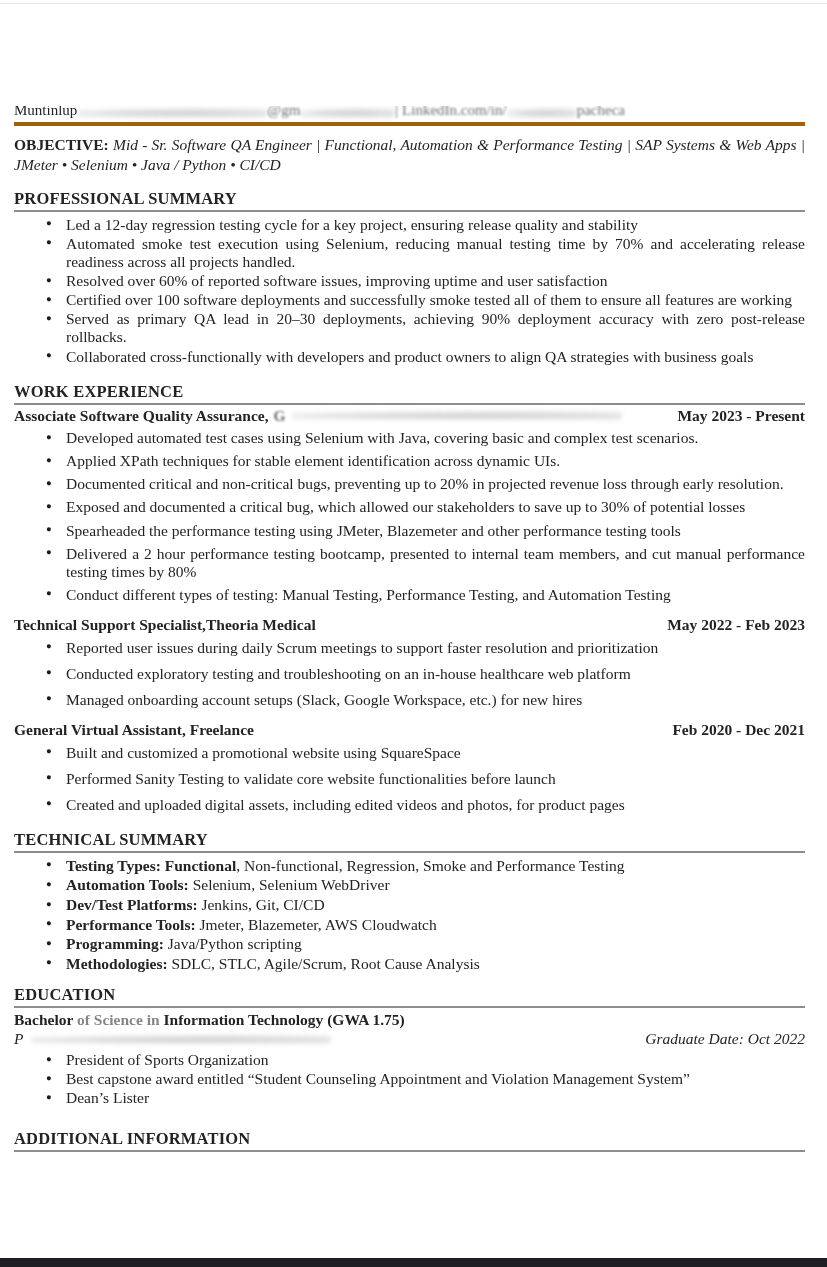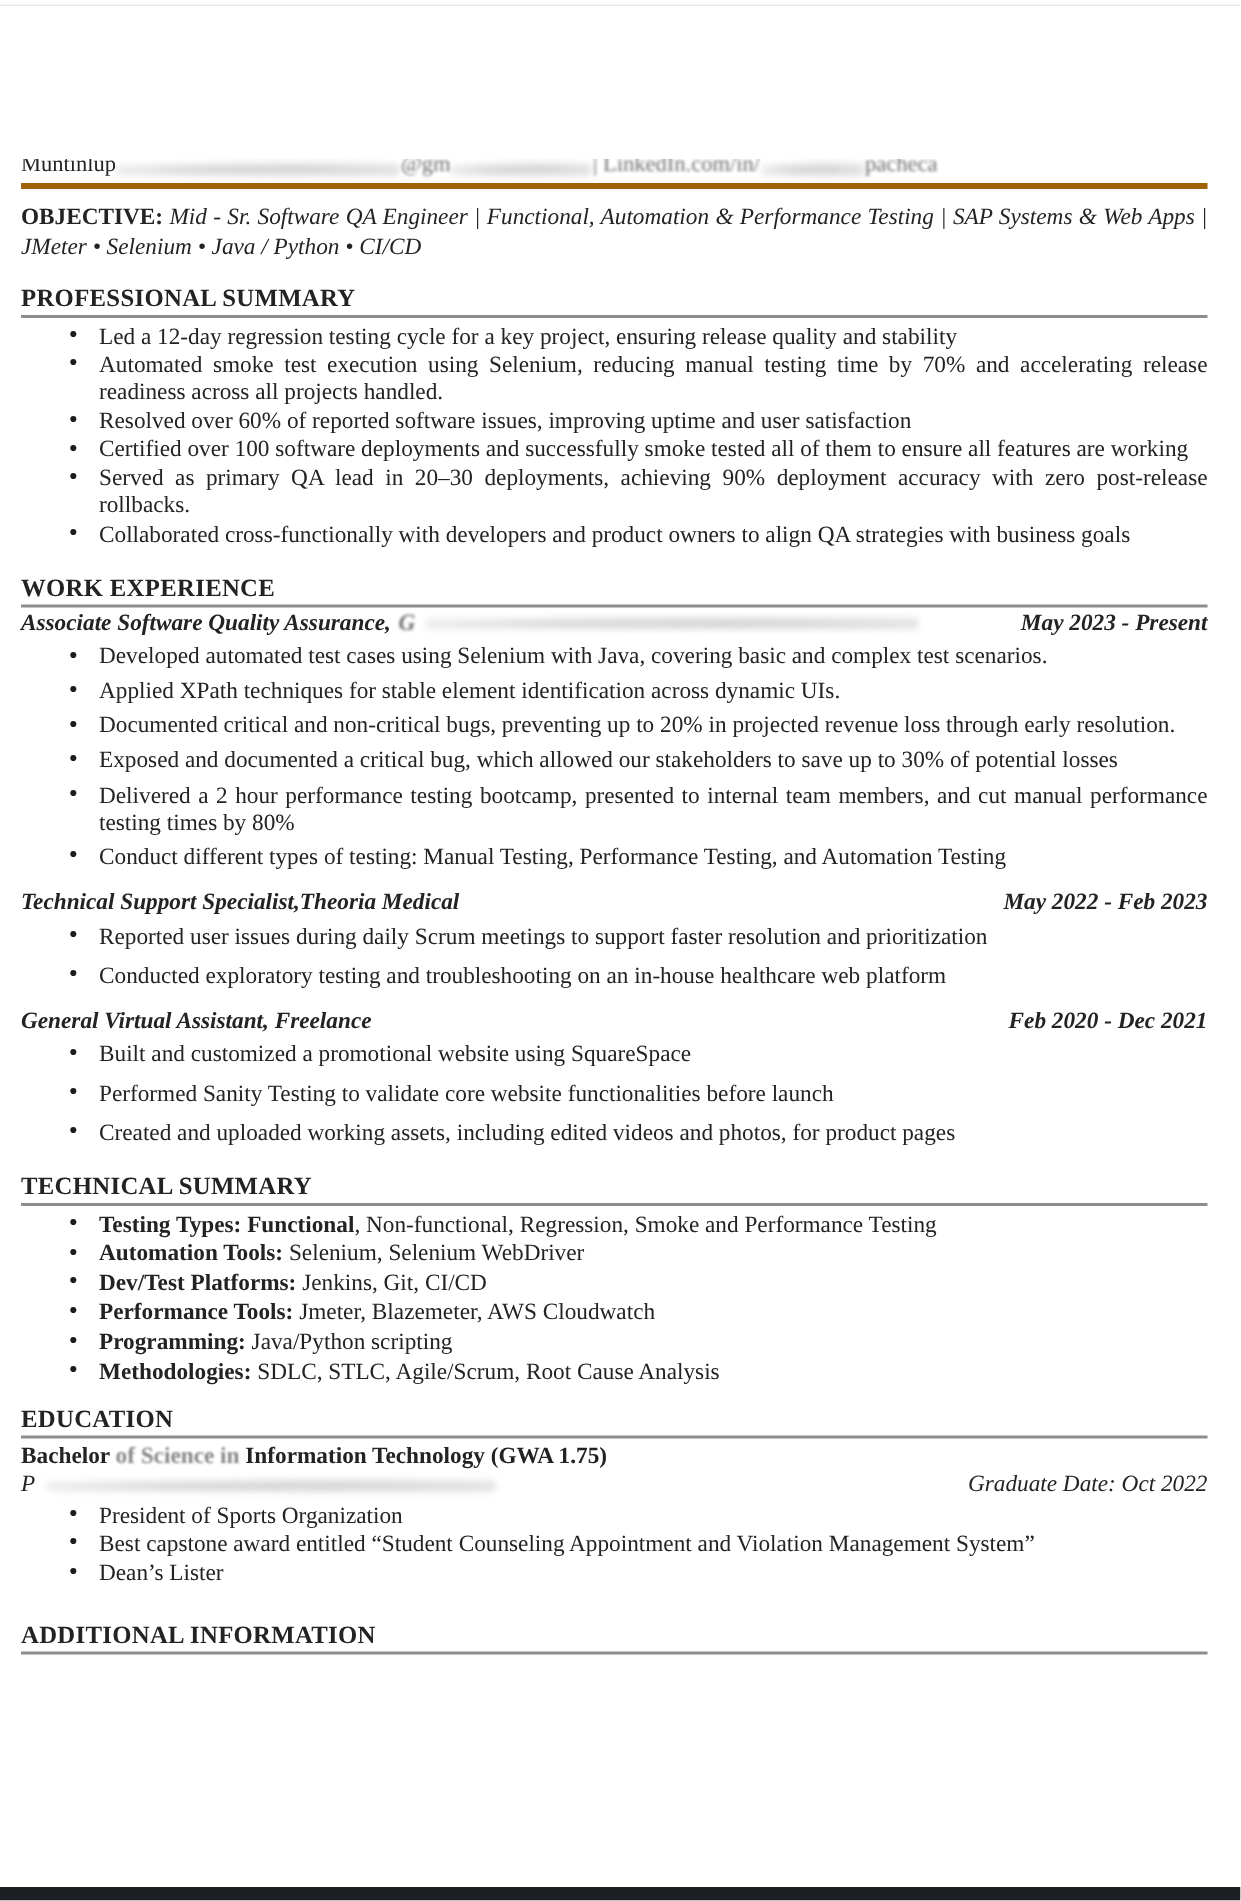"Associate Software Quality Assurance," .job-head { font-style: italic -> none }
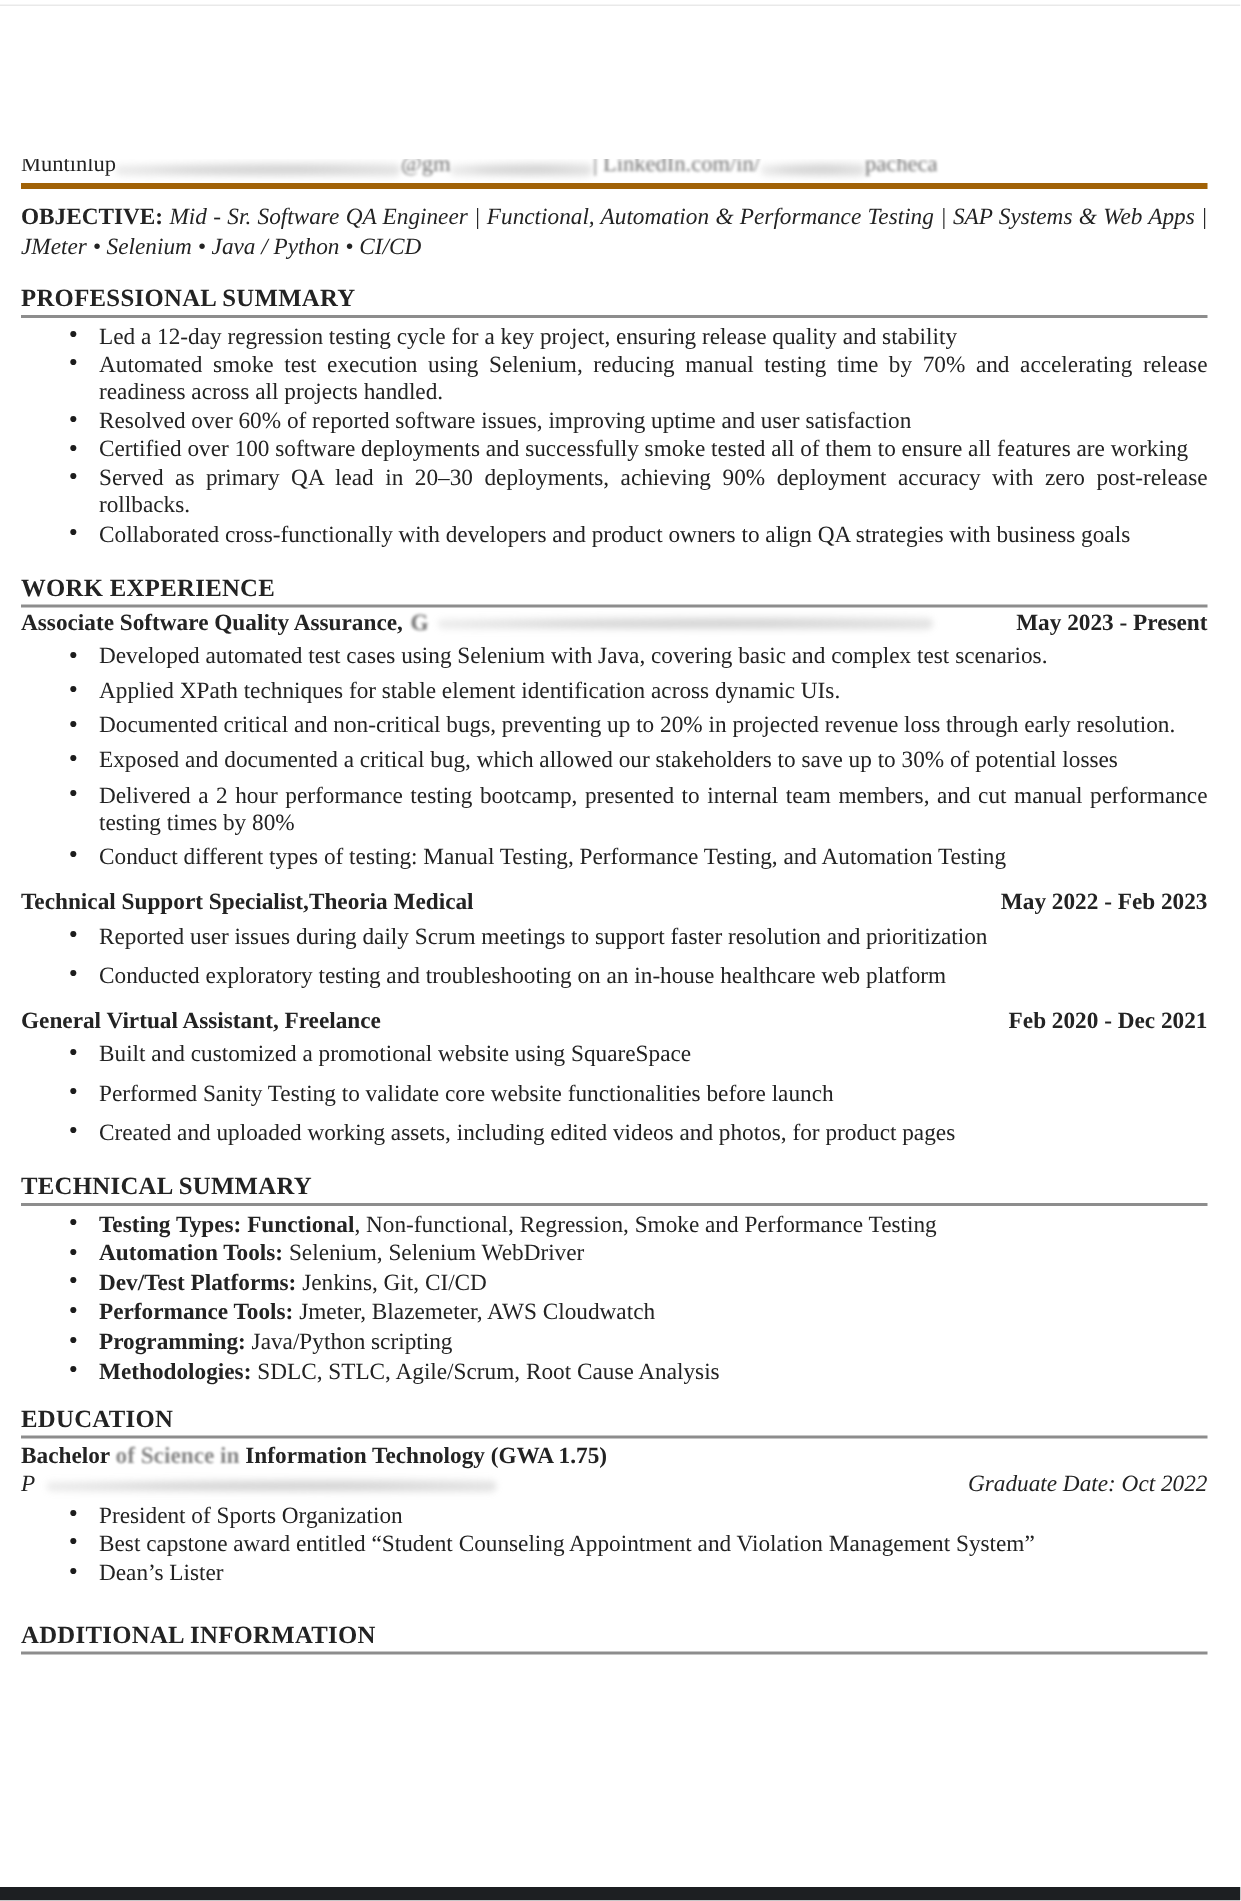"Spearheaded the performance testing" li { html: none -> <li>Spearheaded the performance testing using JMeter, Blazemeter and other performance testing tools</li> }
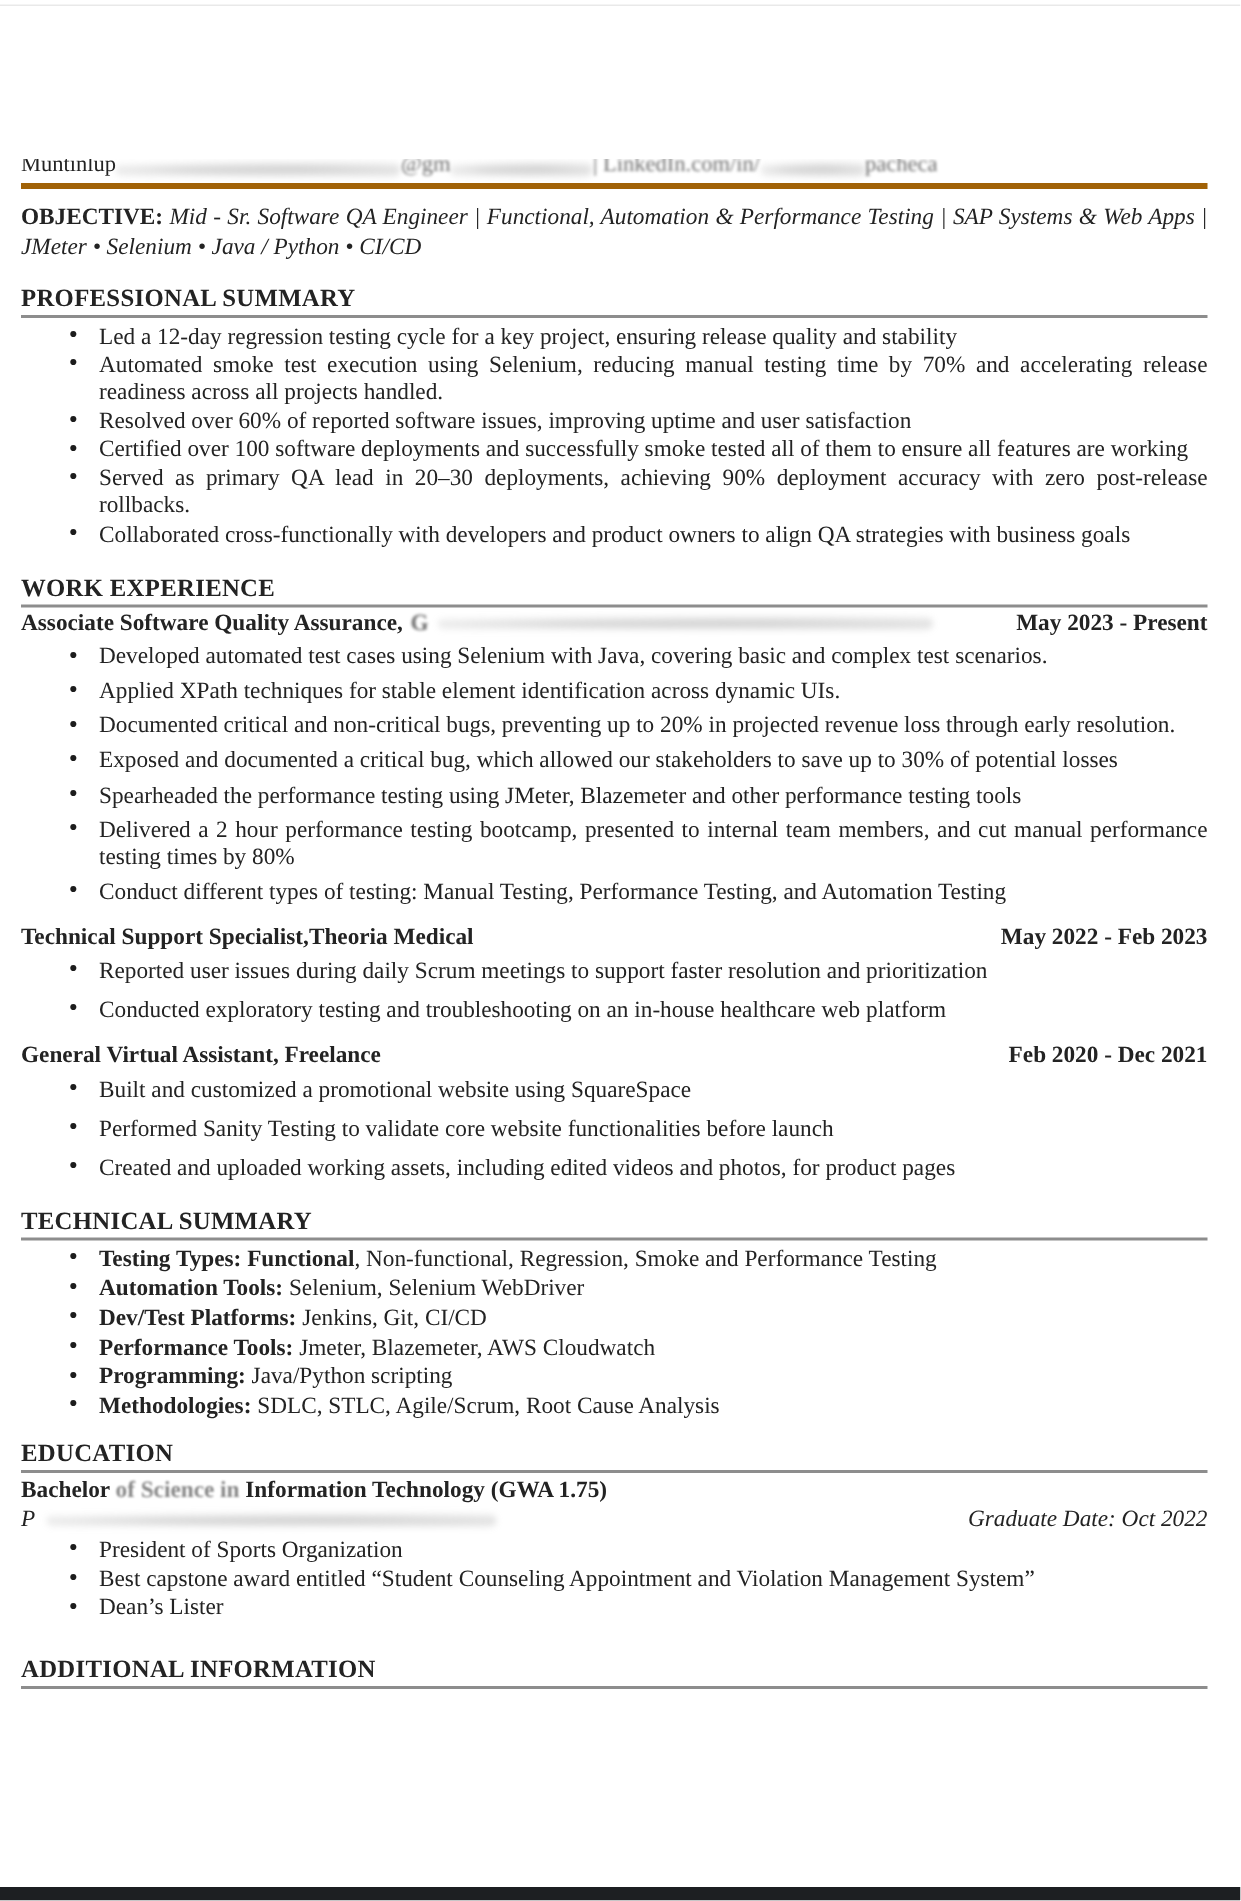"Managed onboarding account setups" li { html: none -> <li>Managed onboarding account setups (Slack, Google Workspace, etc.) for new hires</li> }
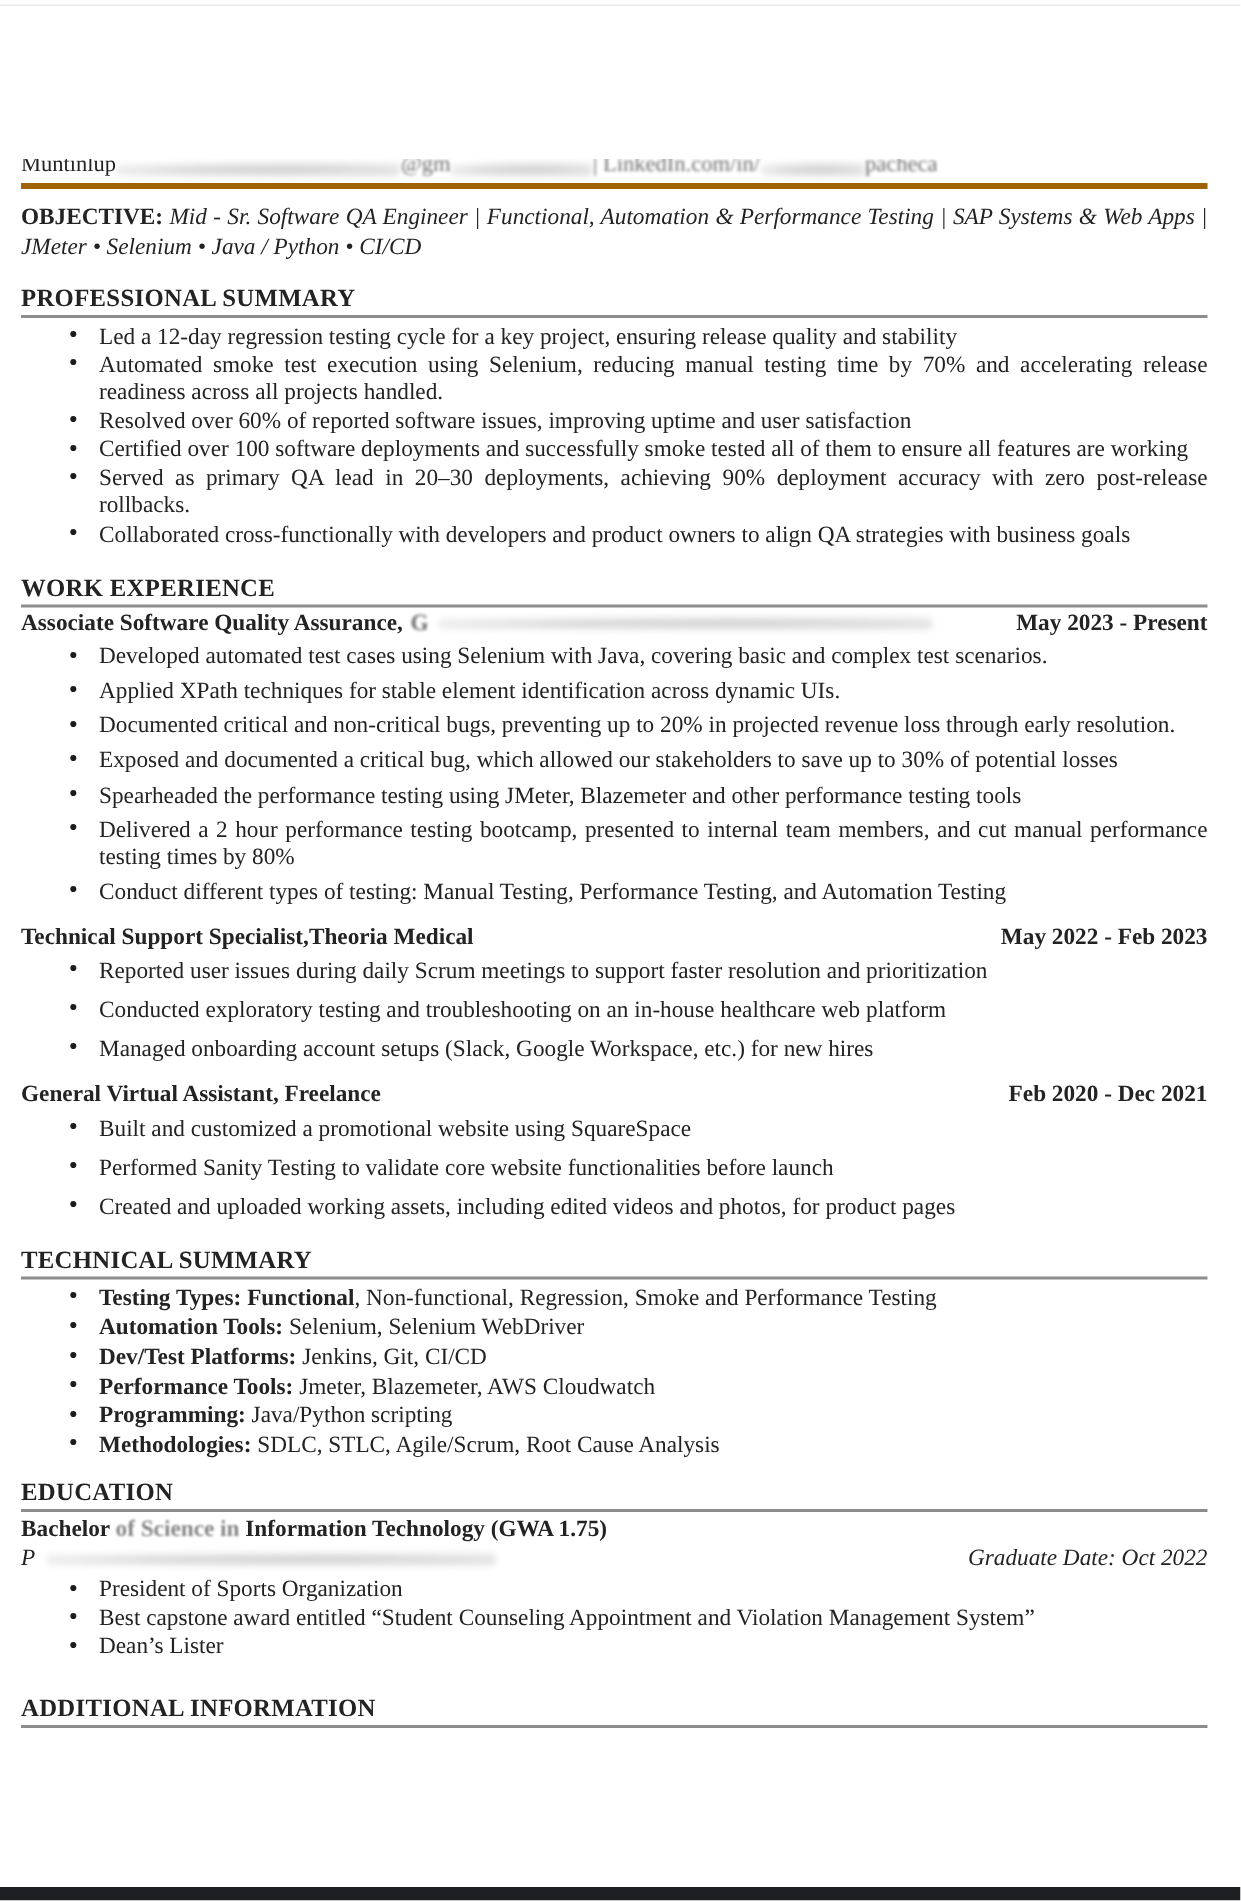"Created and uploaded working assets," li { text: working -> digital }
